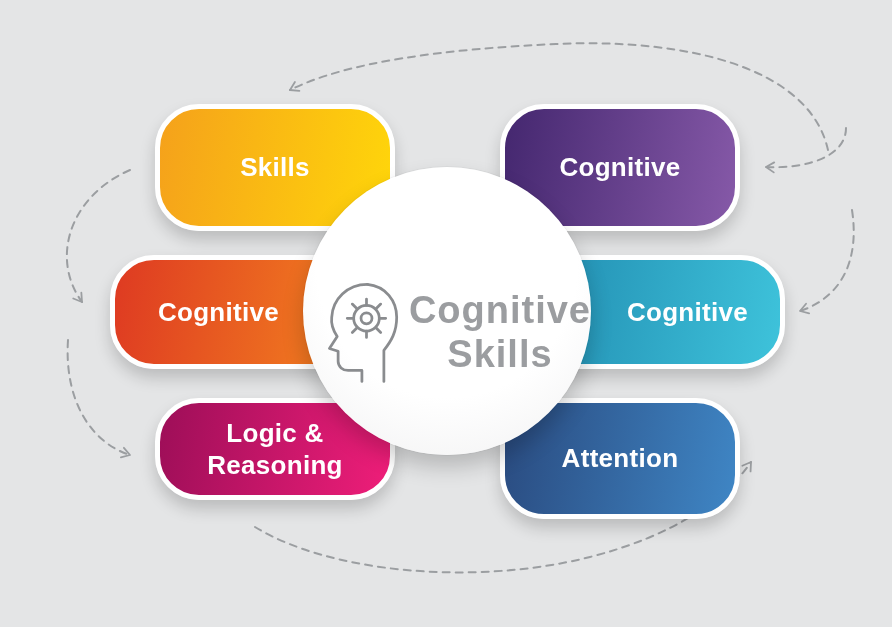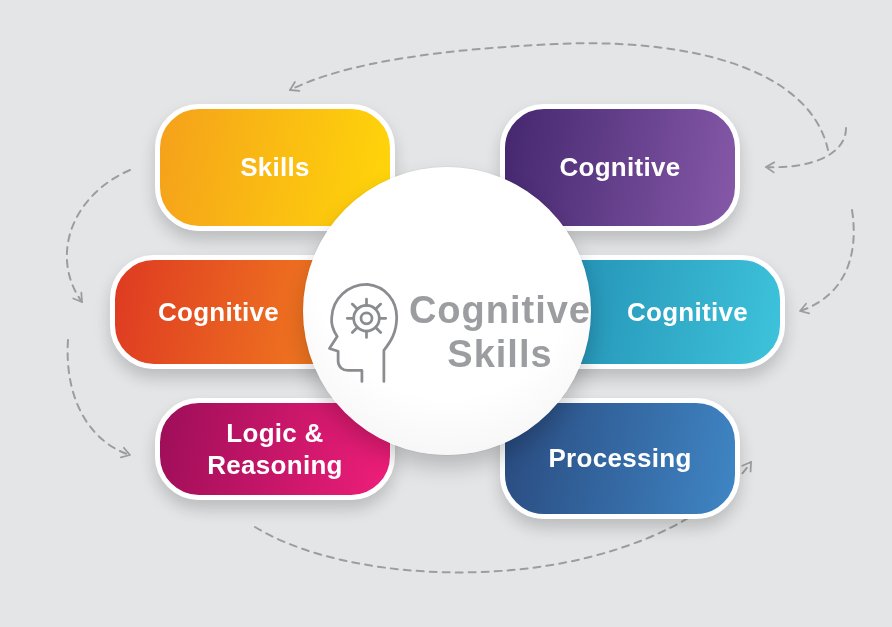"Processing" span.label { text: Processing -> Attention }
